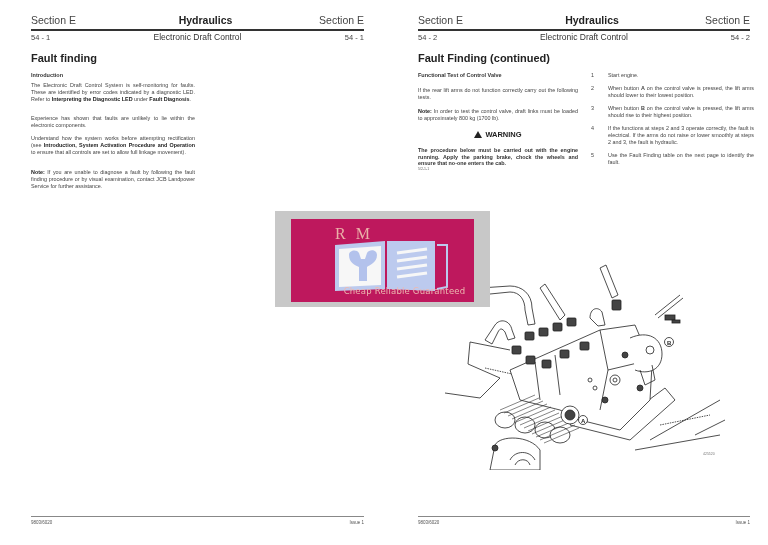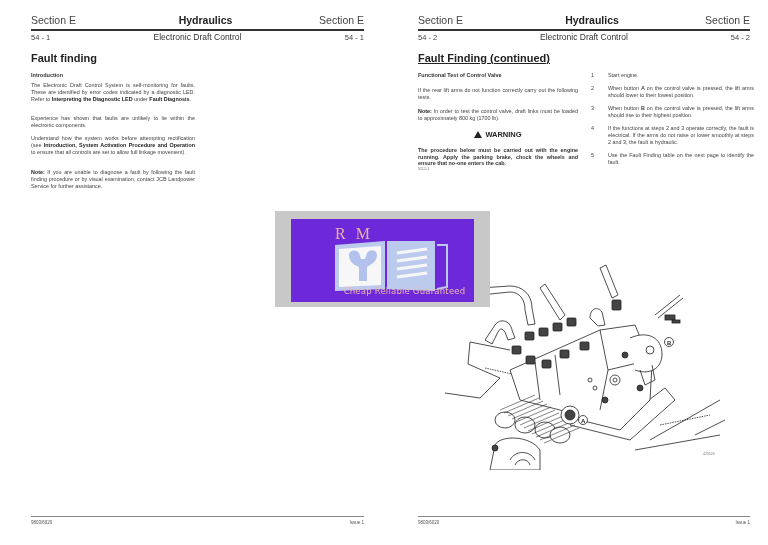"Fault Finding (continued)" div.h2 { text-decoration: underline -> none }
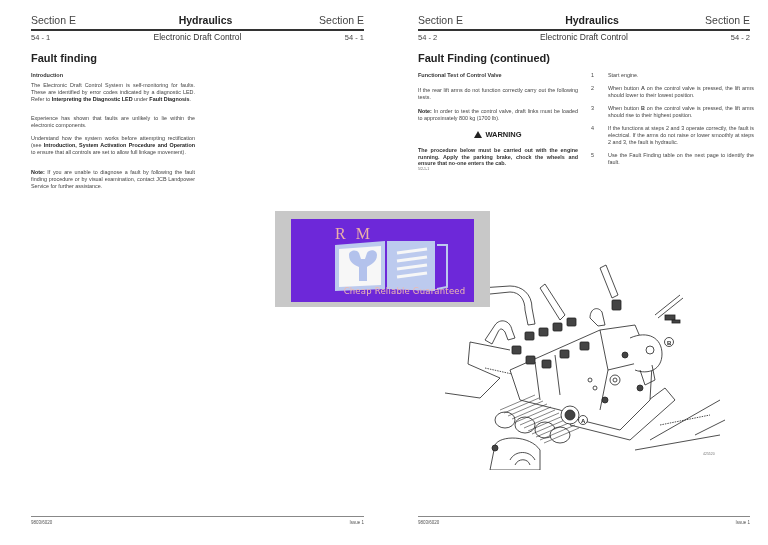"R M" .watermark .inner { background: #6d28d9 -> #be185d }
